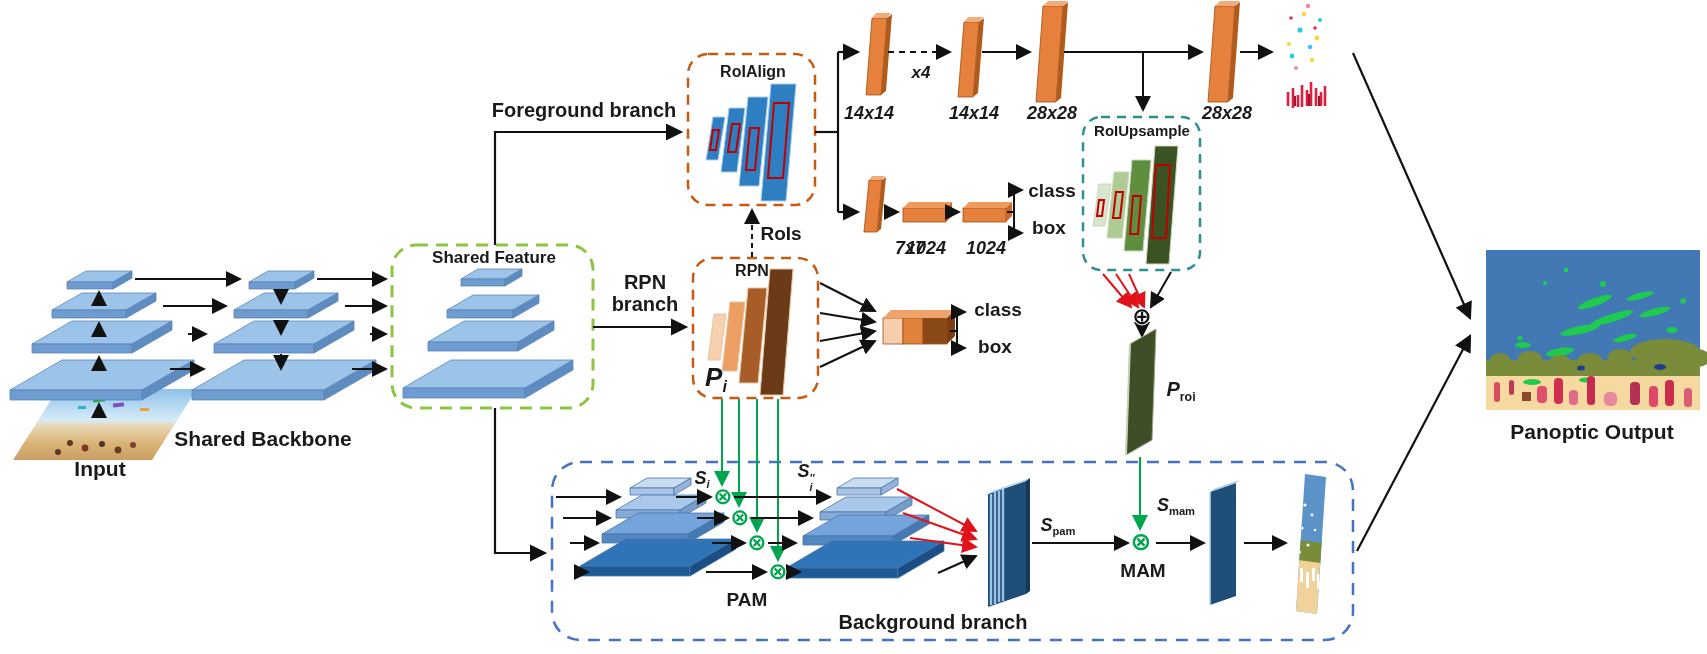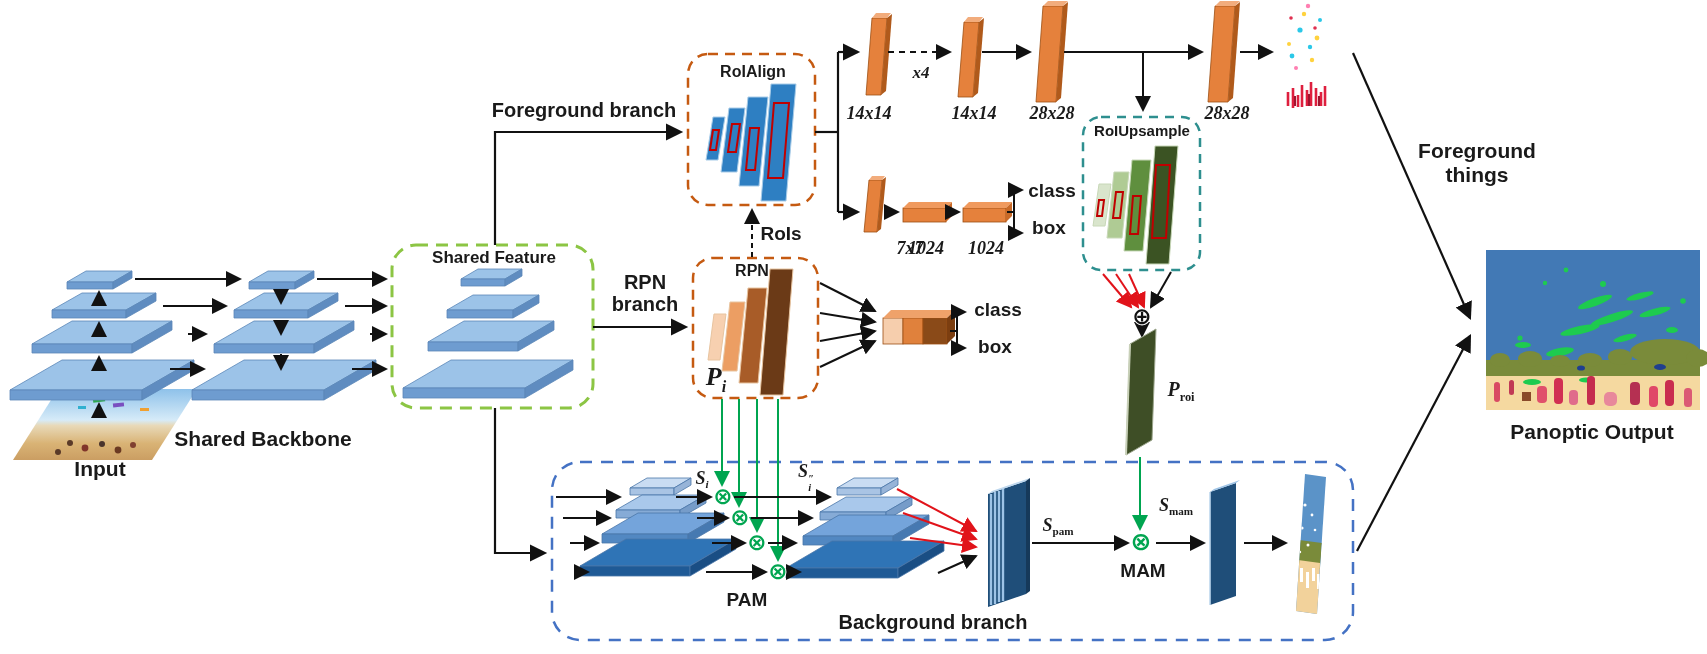"x4" .serif { font-family: Liberation Serif, serif -> Liberation Sans, sans-serif }
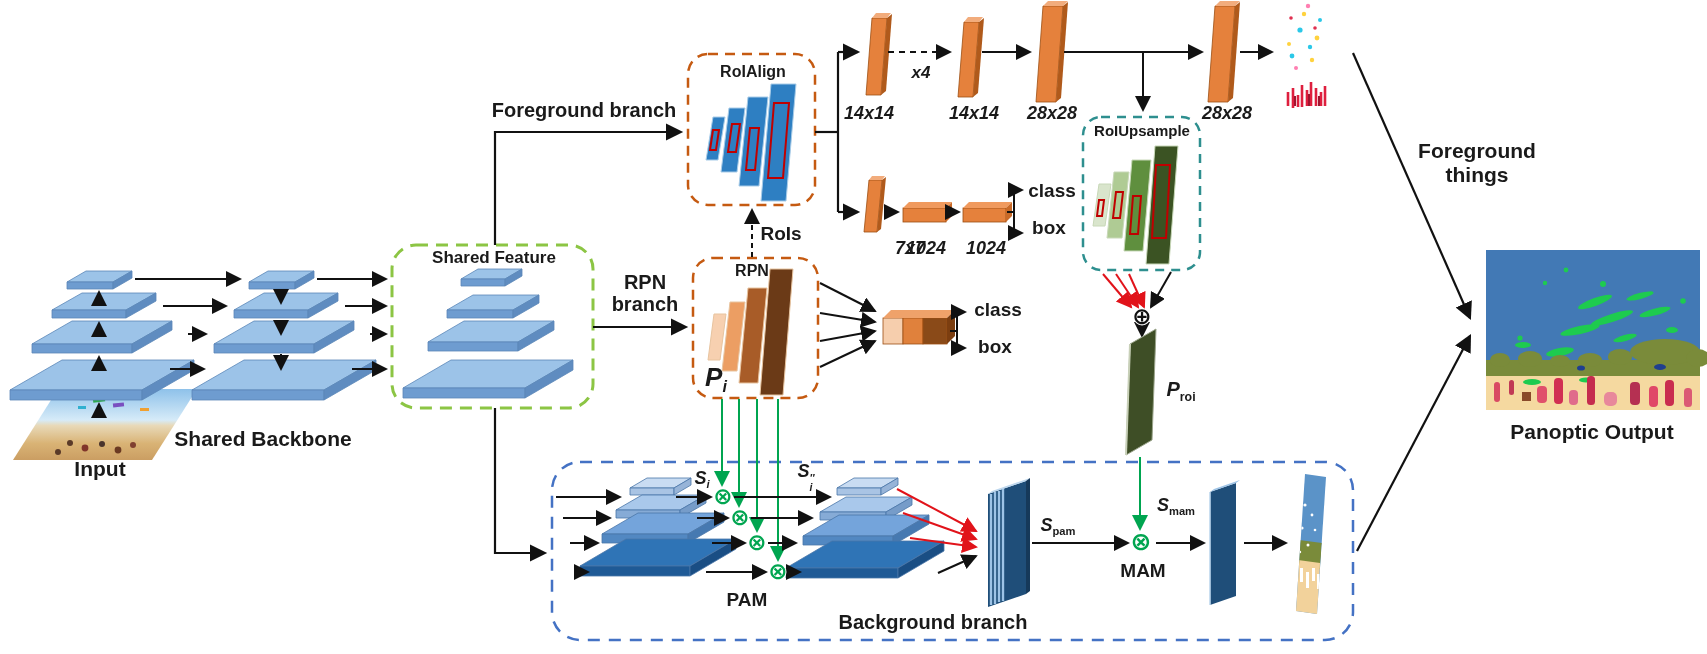"Foreground" div.lbl { html: <div> <span>Foreground</span><br> <span>things</span> </div> -> none }
